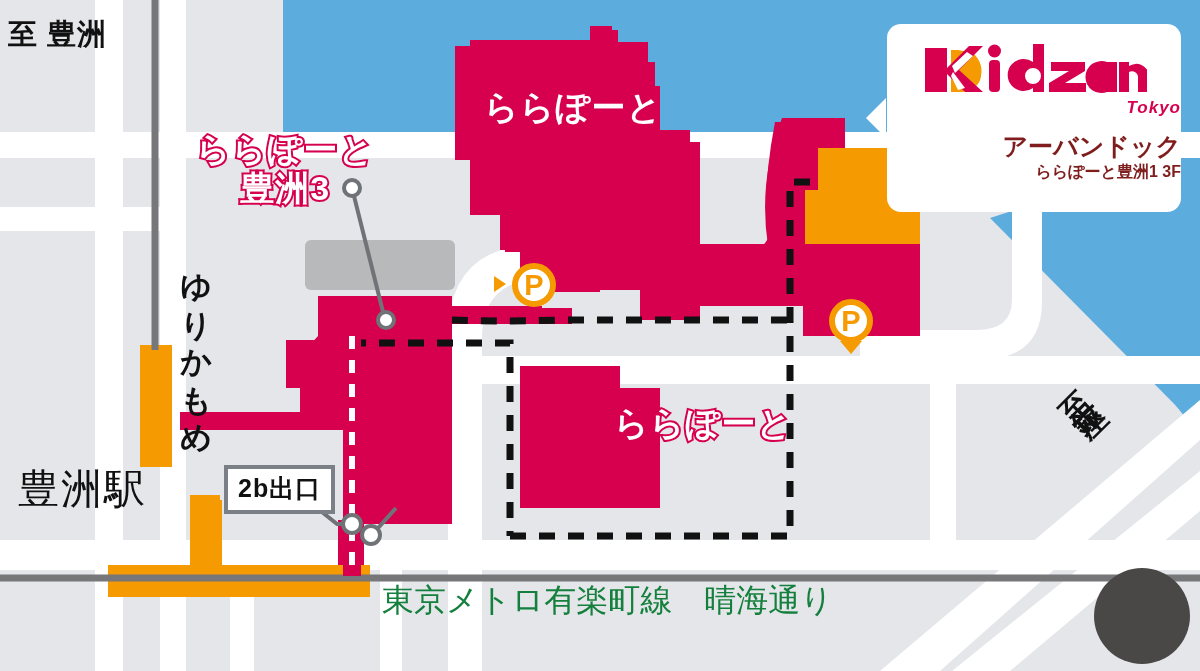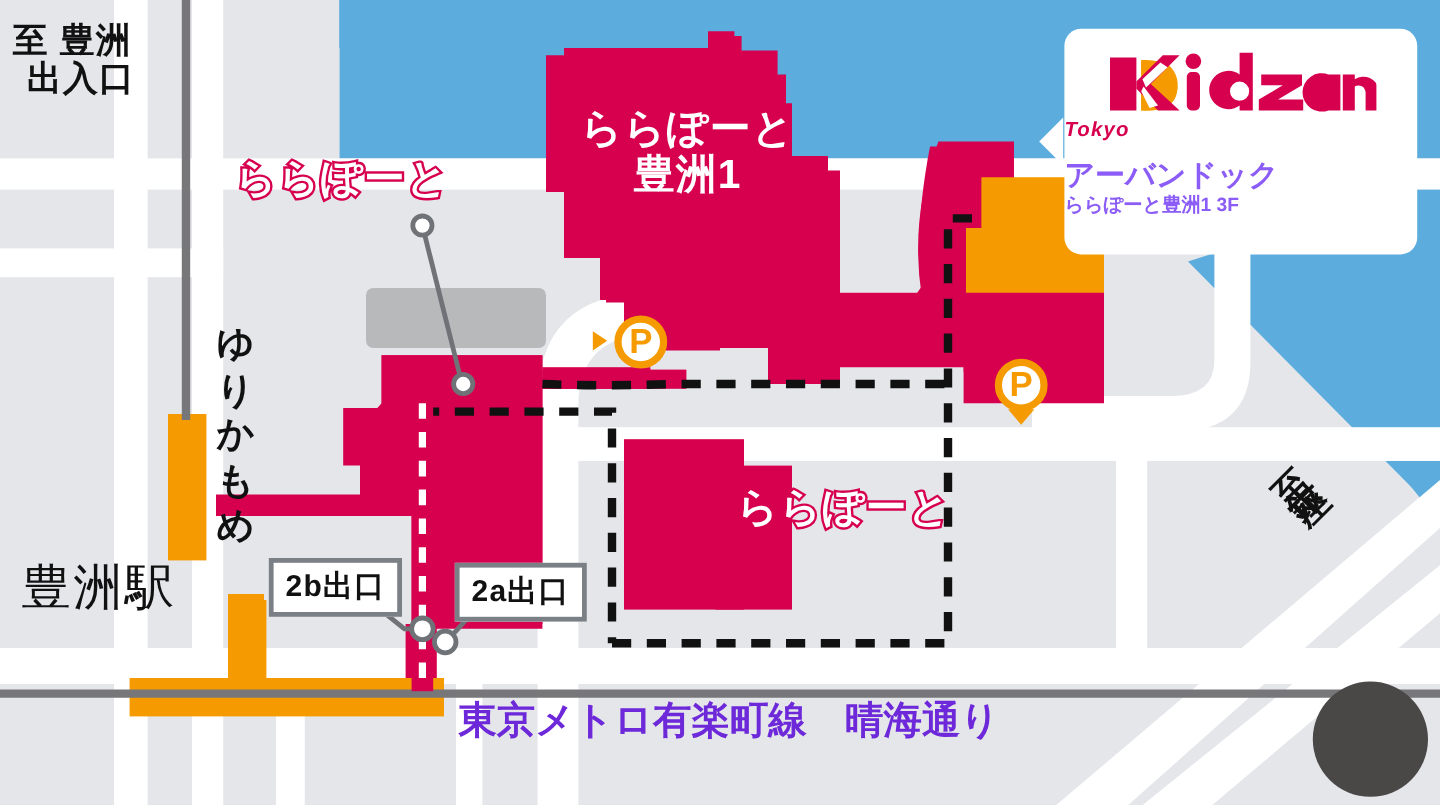"出入口" span.l2 { html: <span>出入口</span> -> none }
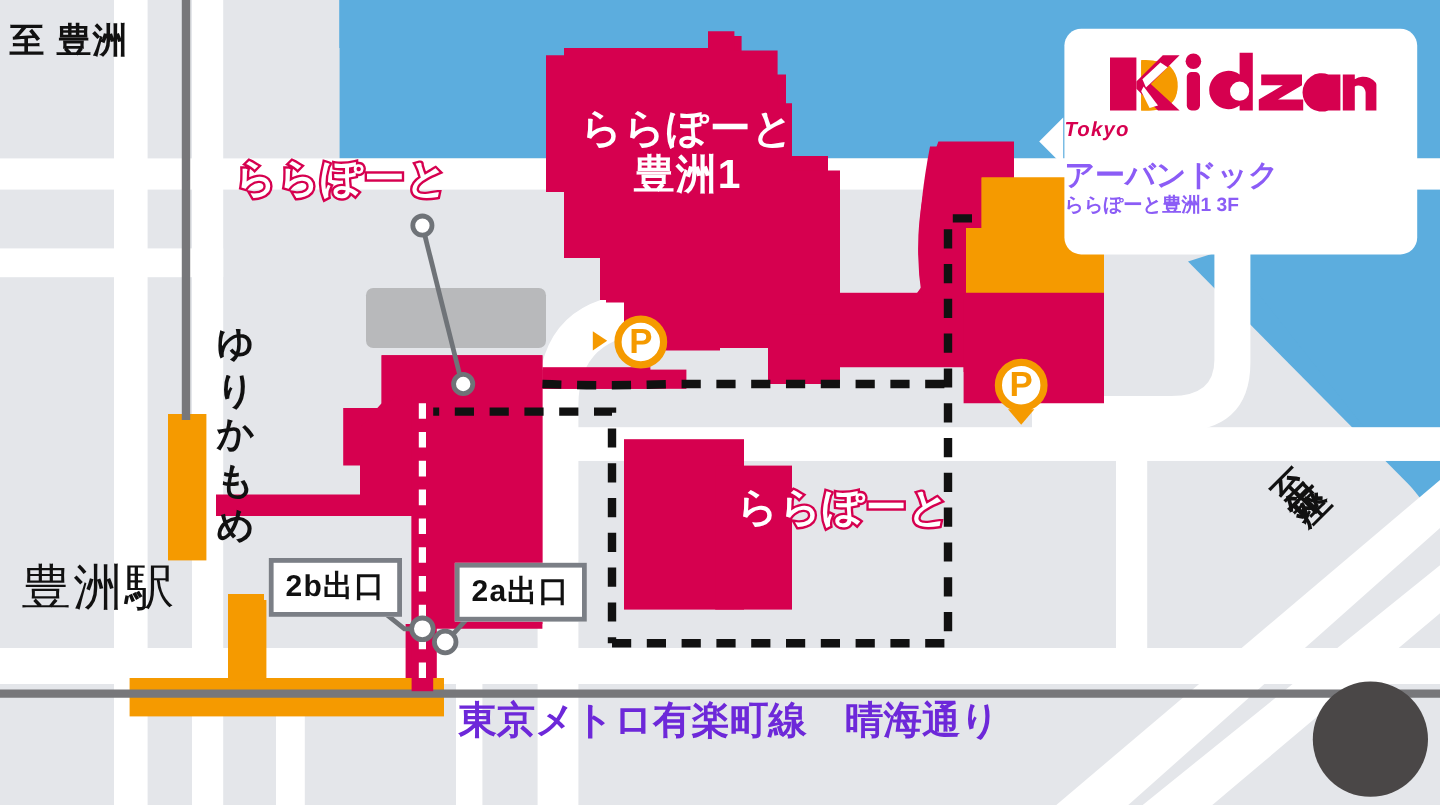"Tokyo" #info-card { text-align: left -> right }
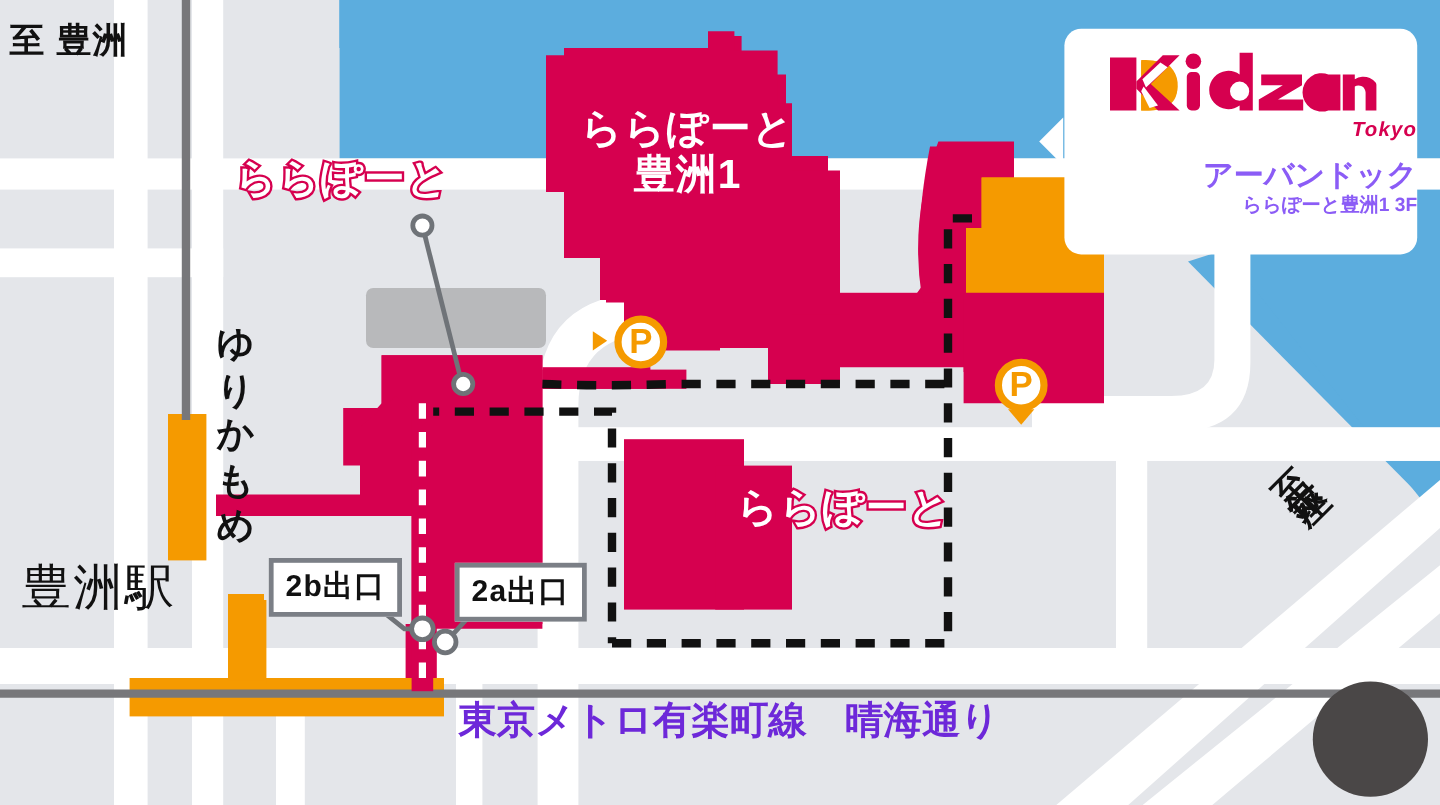"豊洲1" span { html: <span>豊洲1</span> -> none }
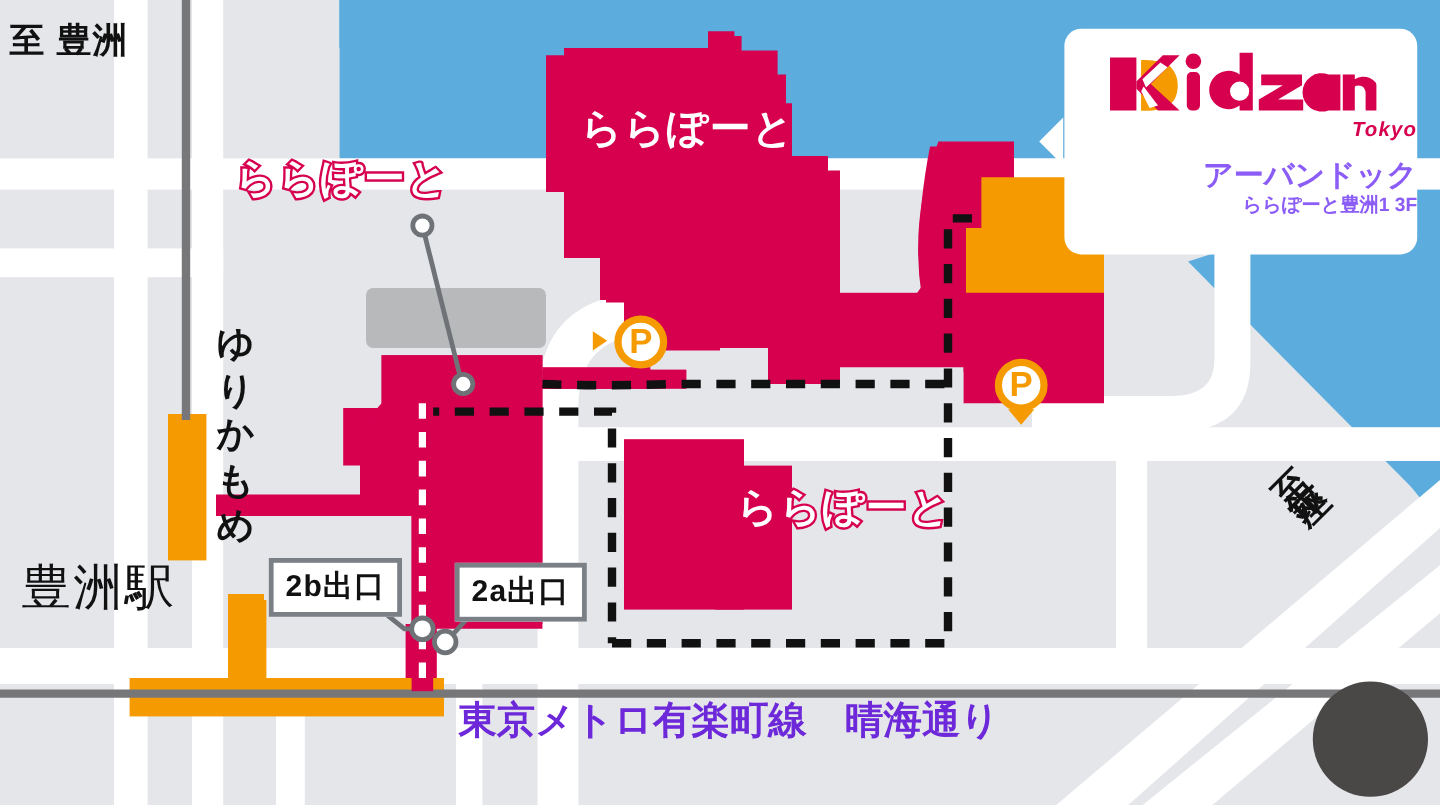"アーバンドック" #info-card .kz-line { color: #8b5cf6 -> #7f1d1d }
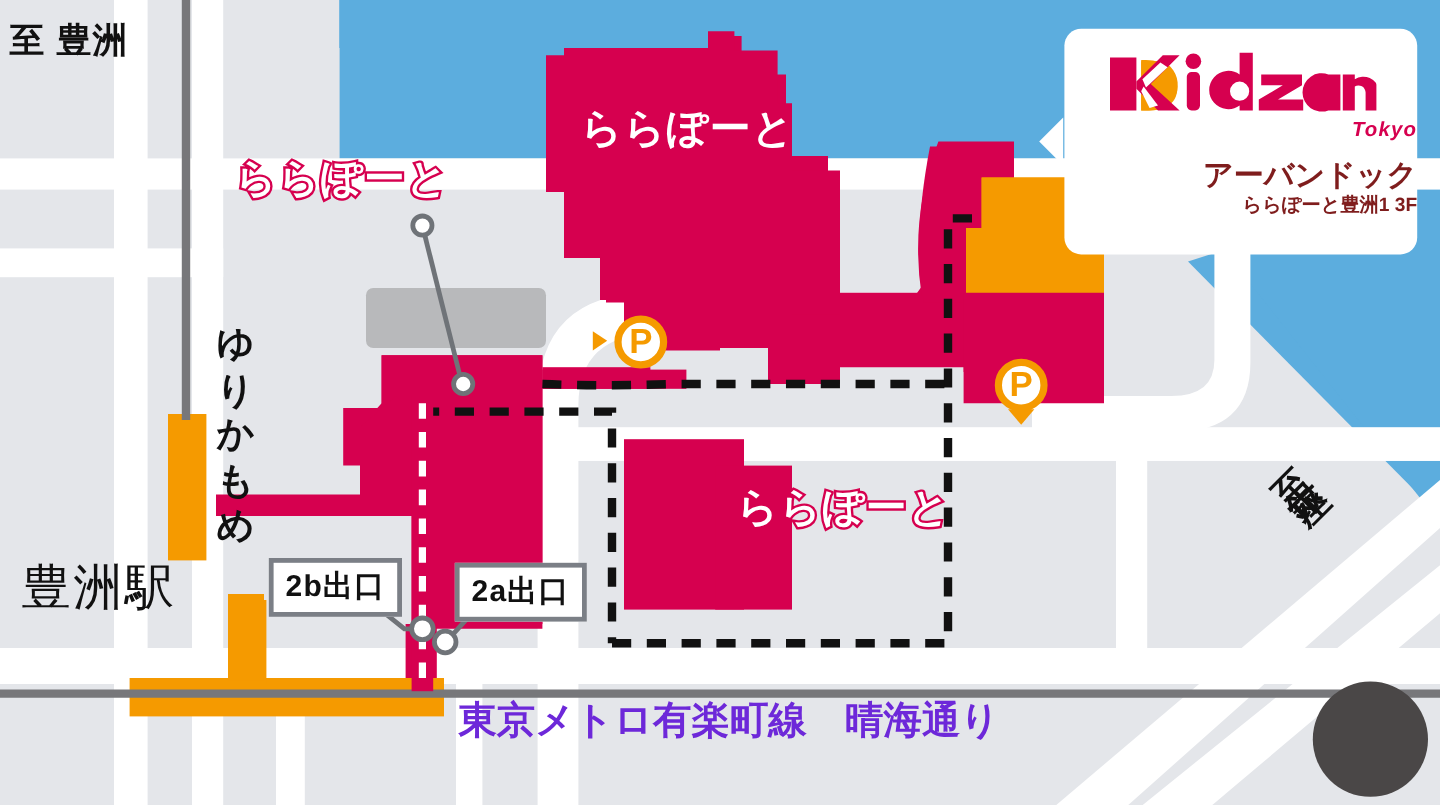"豊洲3" span { html: none -> <span>豊洲3</span> }
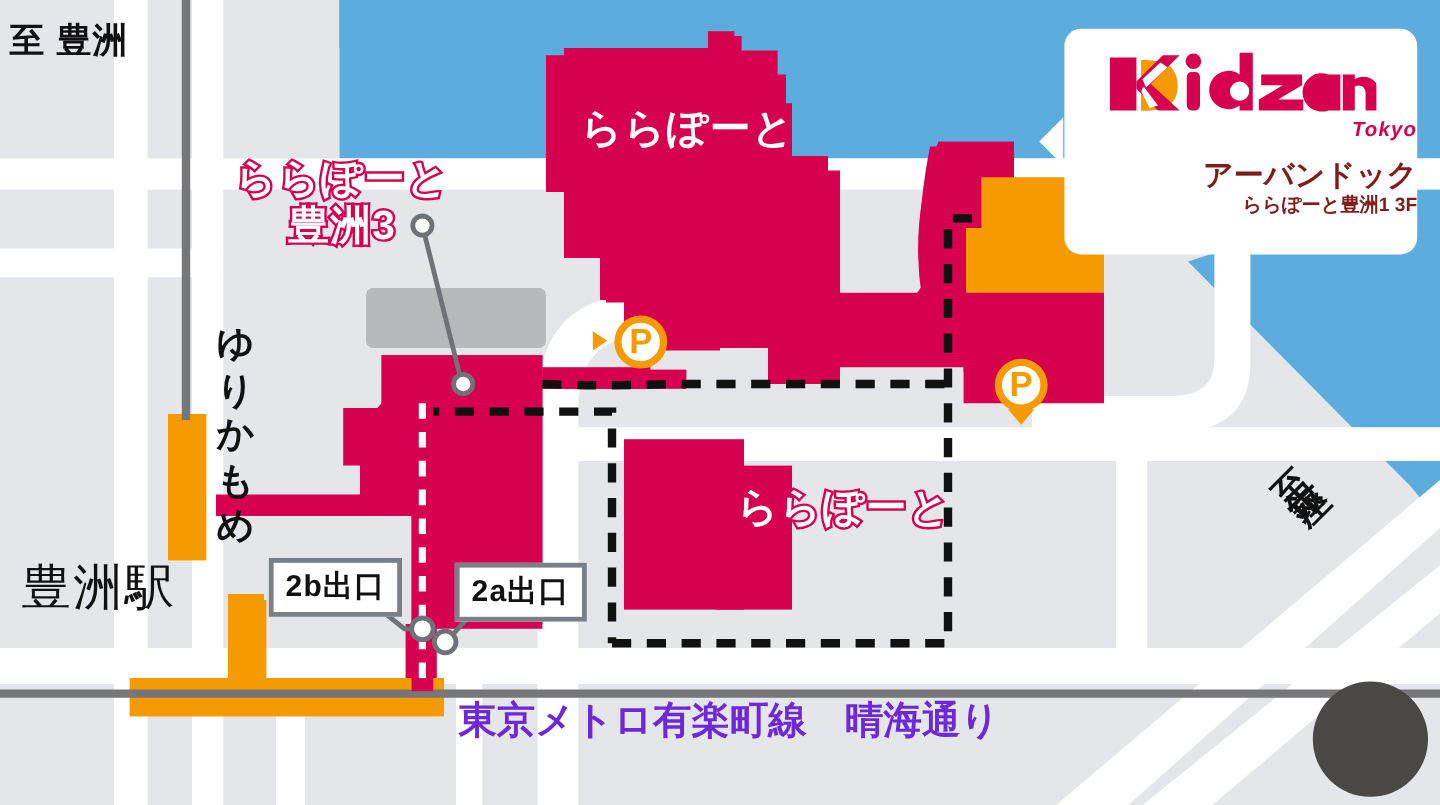"2a出口" div.exit-box { html: <div>2a出口</div> -> none }
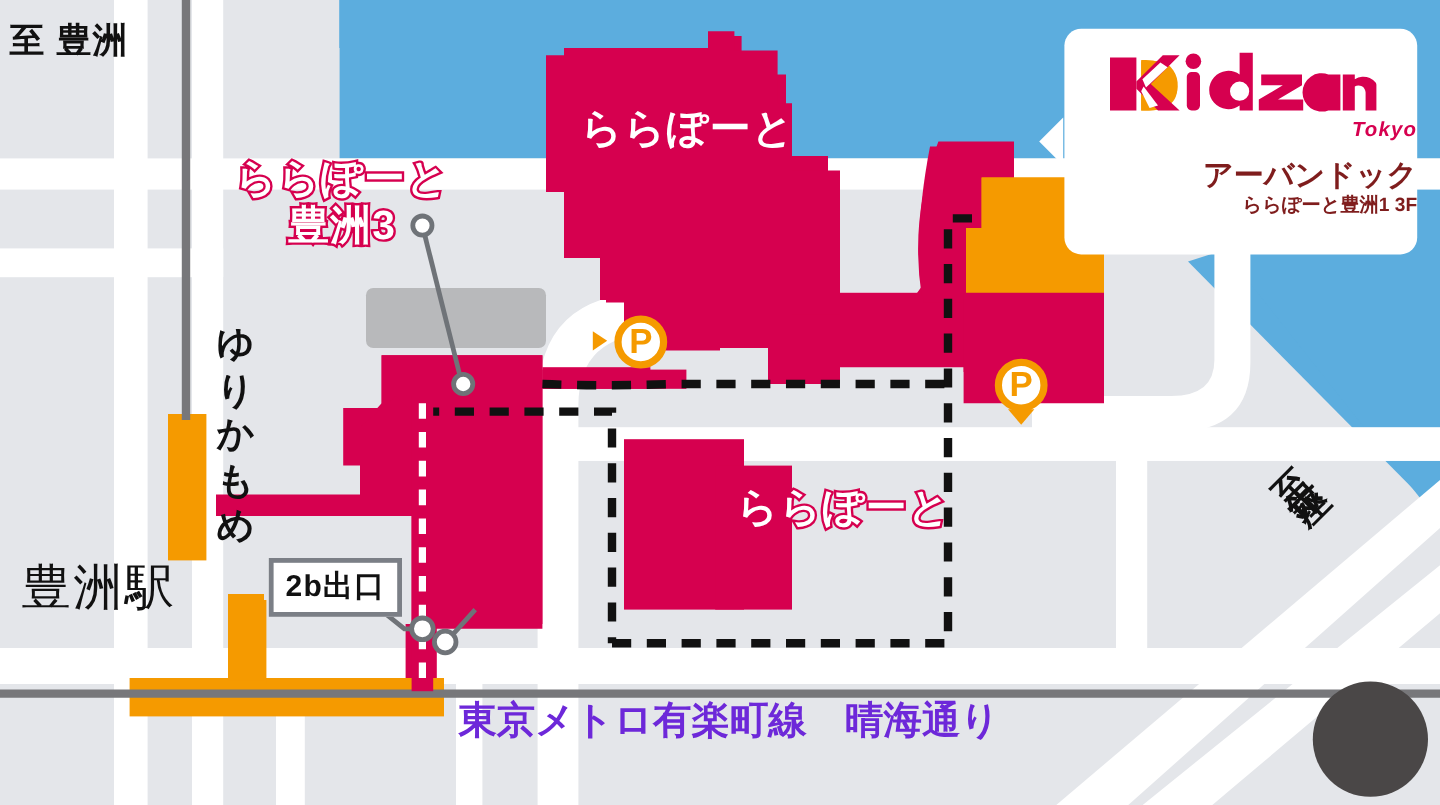"東京メトロ有楽町線 晴海通り" #label-metro-line { color: #6d28d9 -> #15803d; font-weight: 700 -> 400 }
